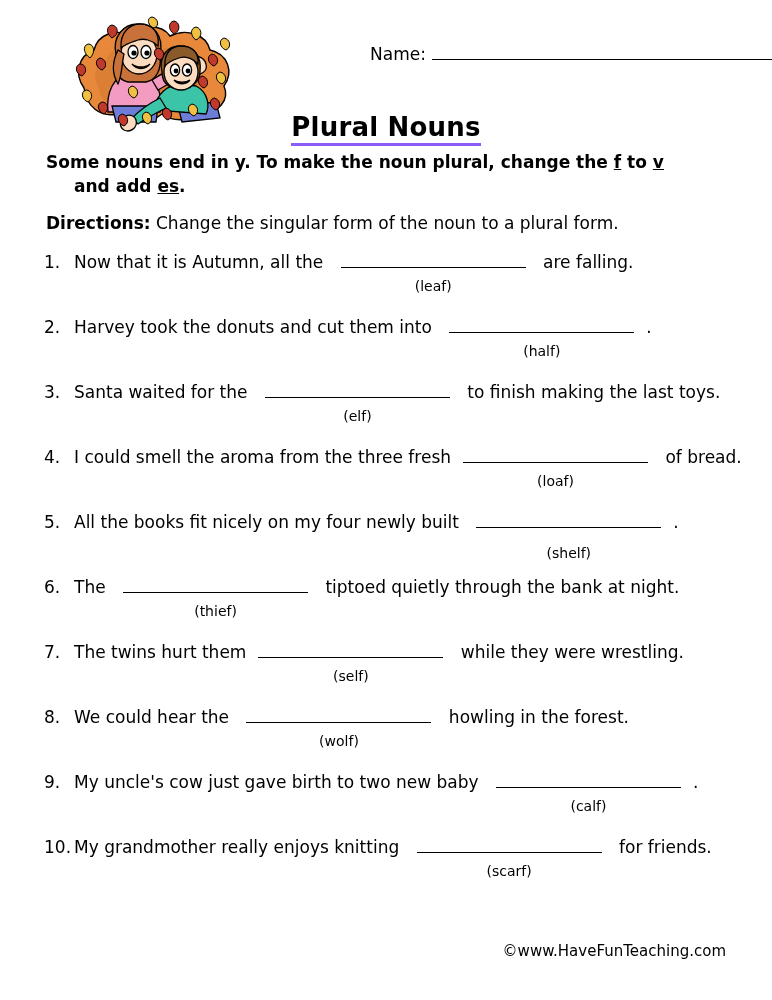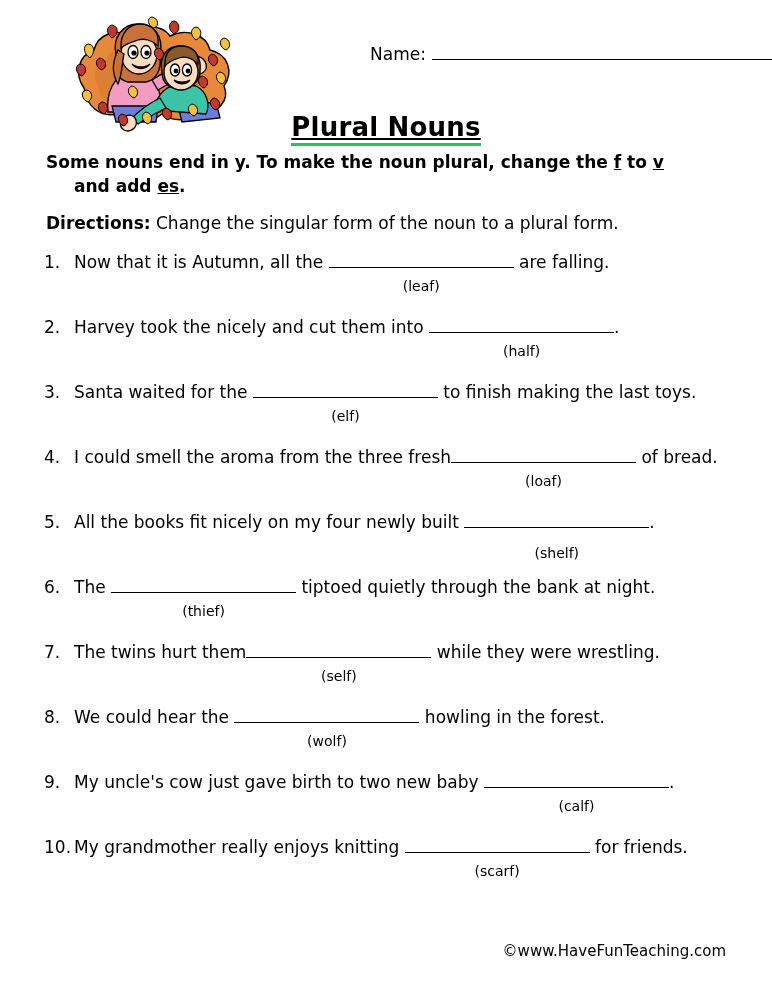"Plural Nouns" .worksheet-title span { border-bottom: 3px solid #22c55e -> 3px solid #8b5cf6; text-decoration: underline -> none }
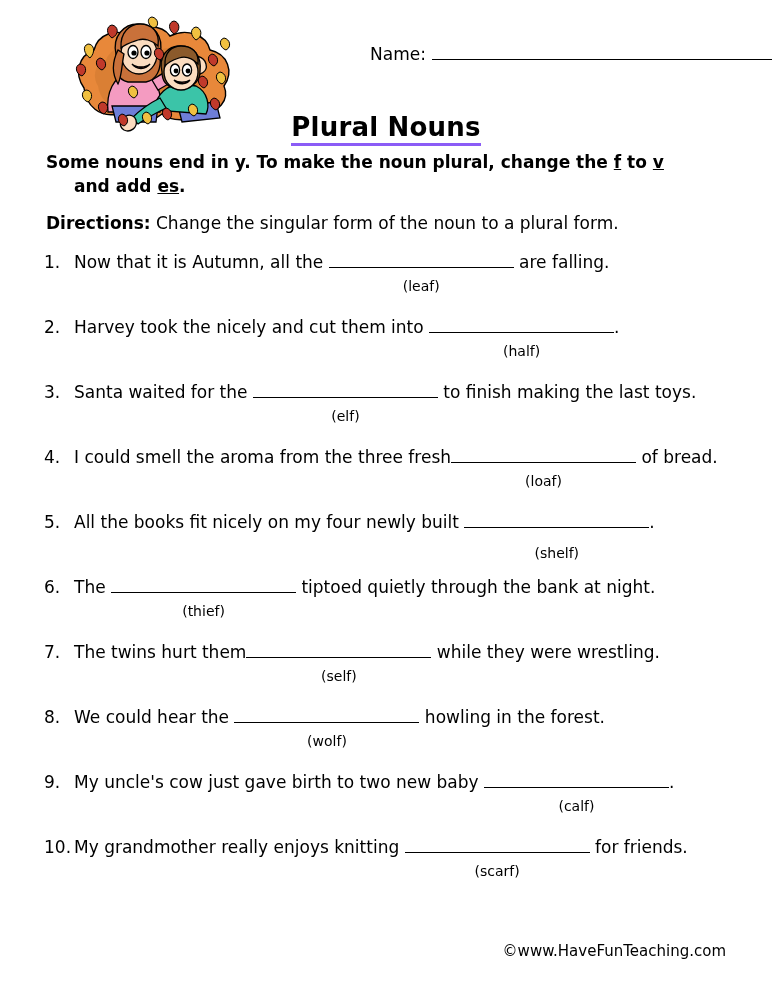"Now that it is Autumn," .q-body { gap: none -> 12px }
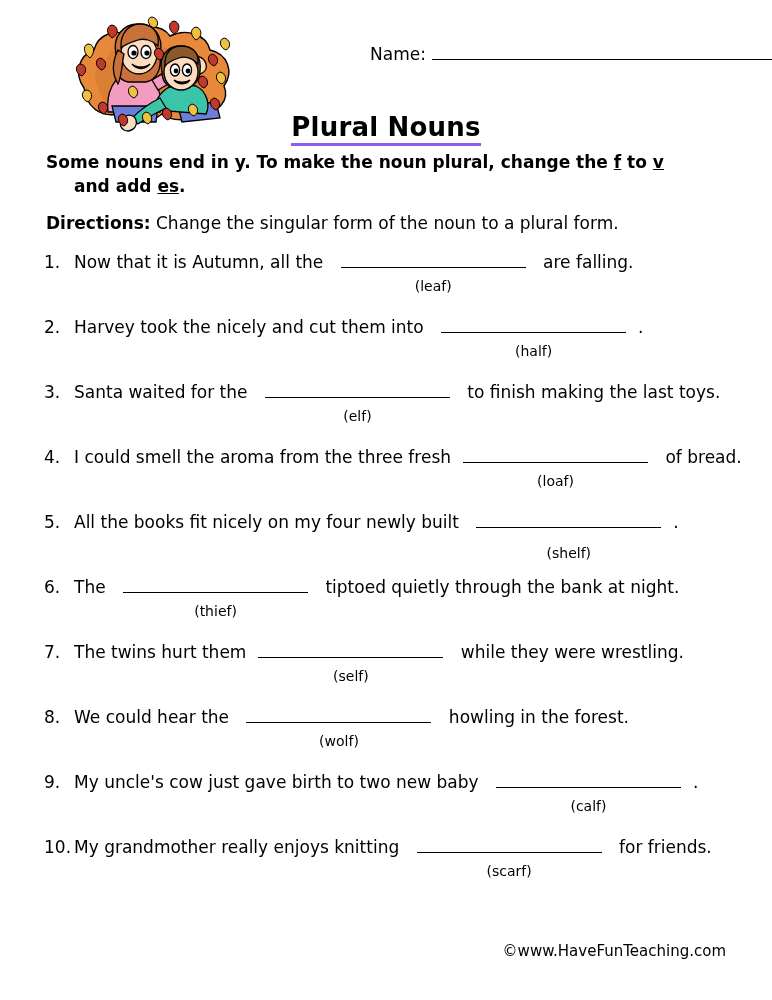"Harvey took the nicely and" span { text: nicely -> donuts }
